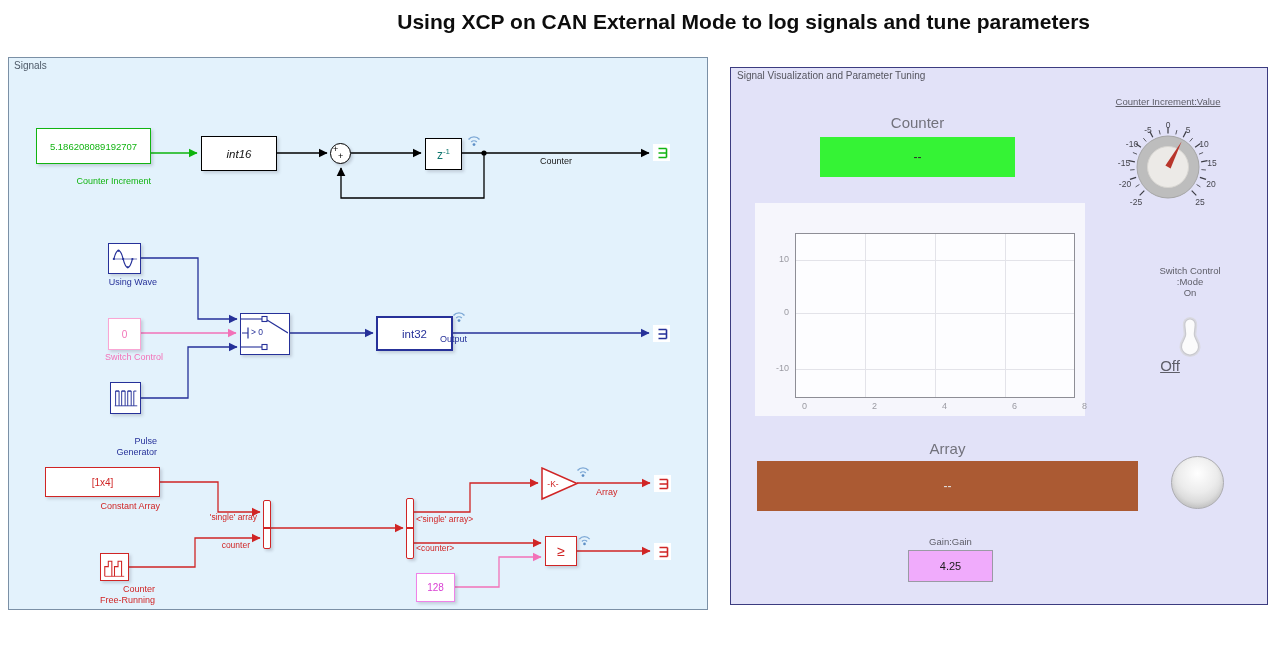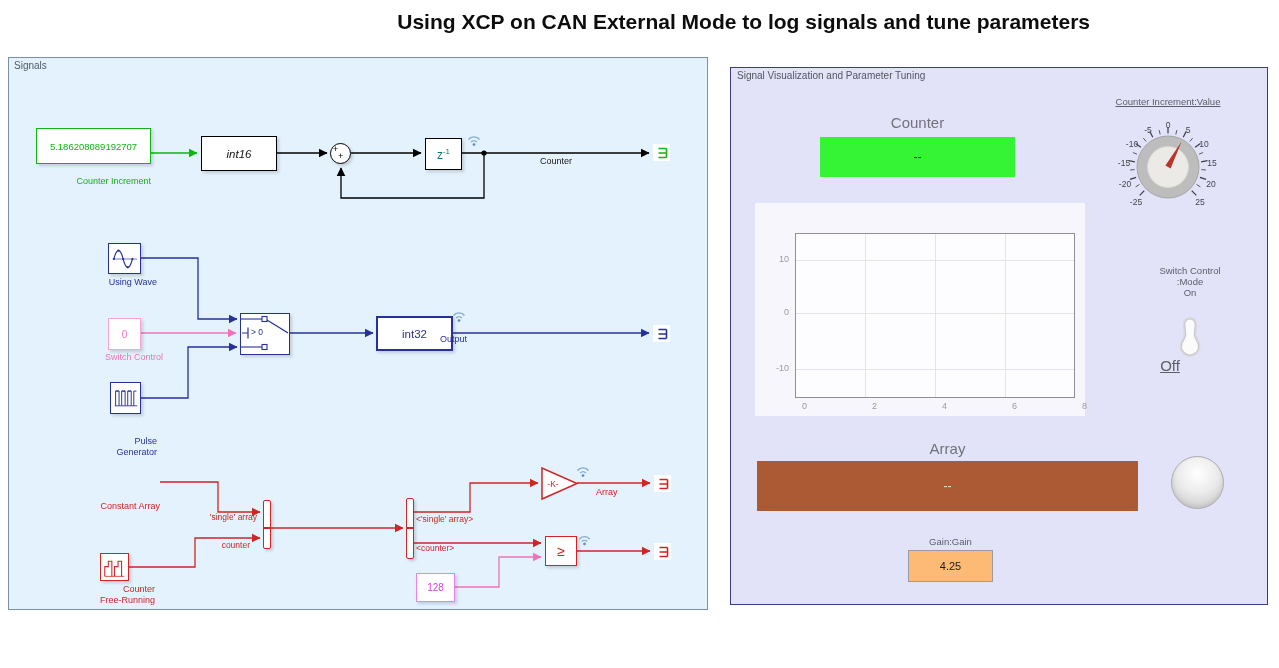"[1x4]" div.blk { html: none -> <div> <span>[1x4]</span> </div> }
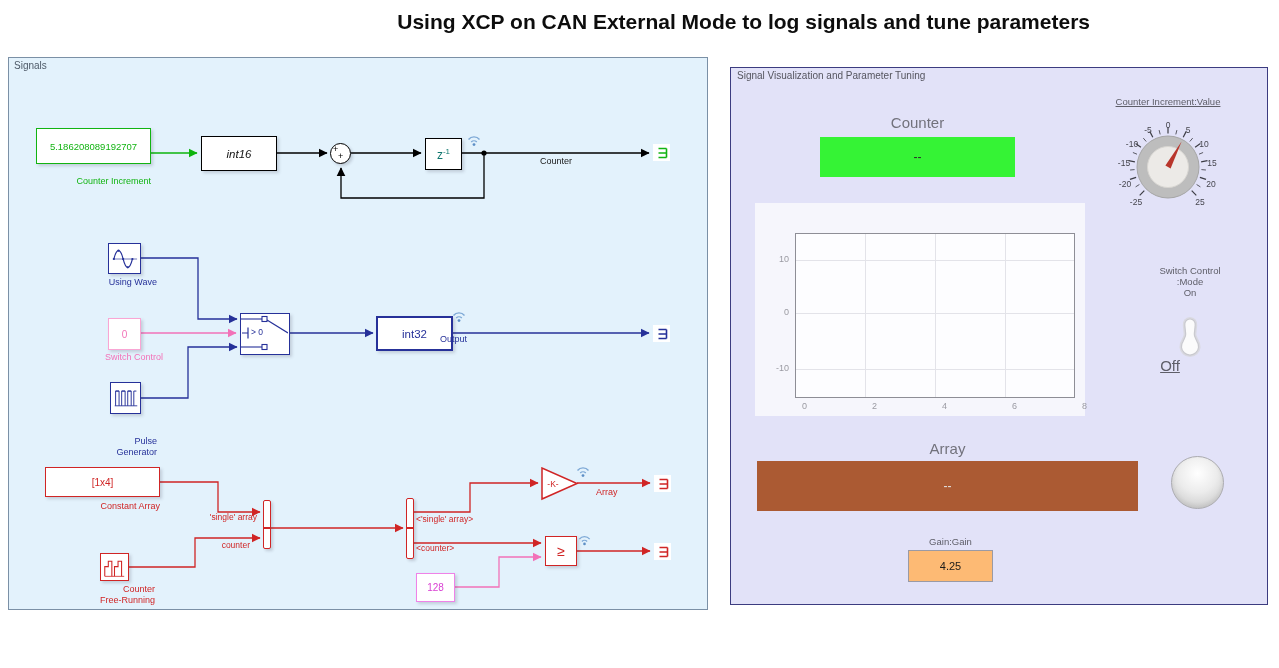"4.25" div.abs { background: #fdba74 -> #f0abfc }
